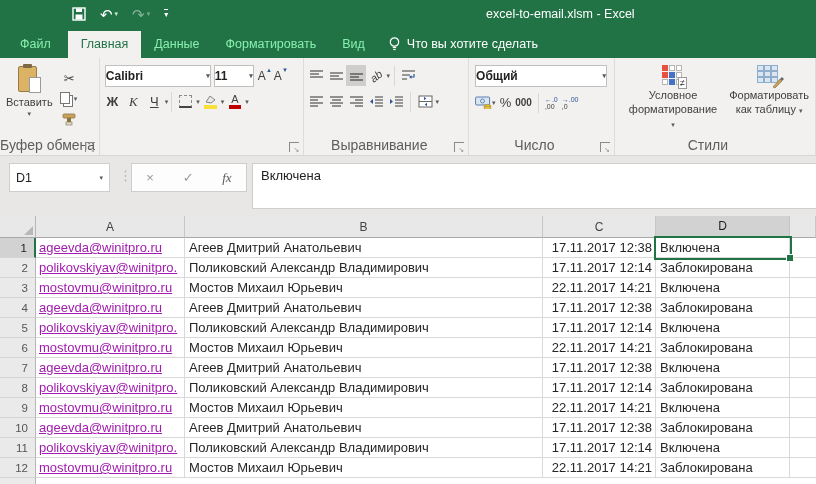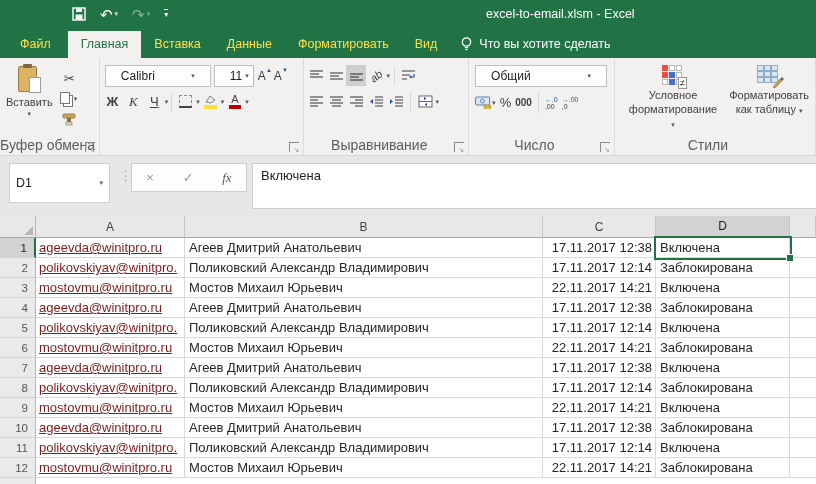"Файл" .tab { color: #fde047 -> #86efac }
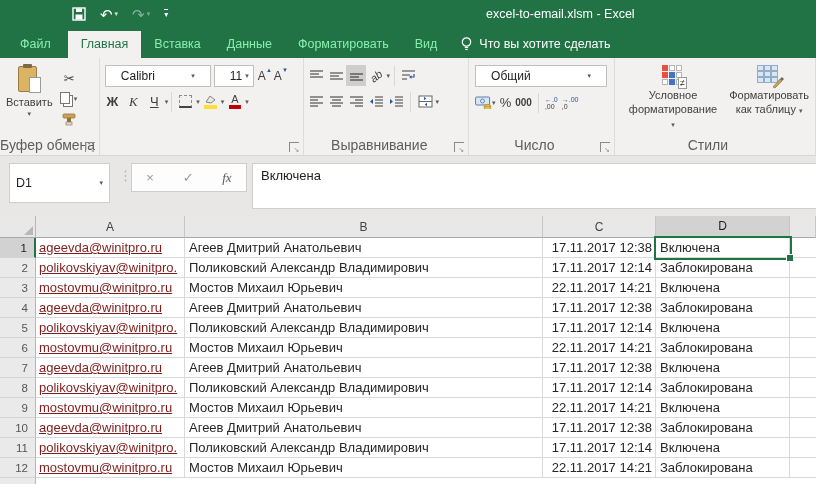"Вставка" span.tab { html: <span>Вставка</span> -> none }
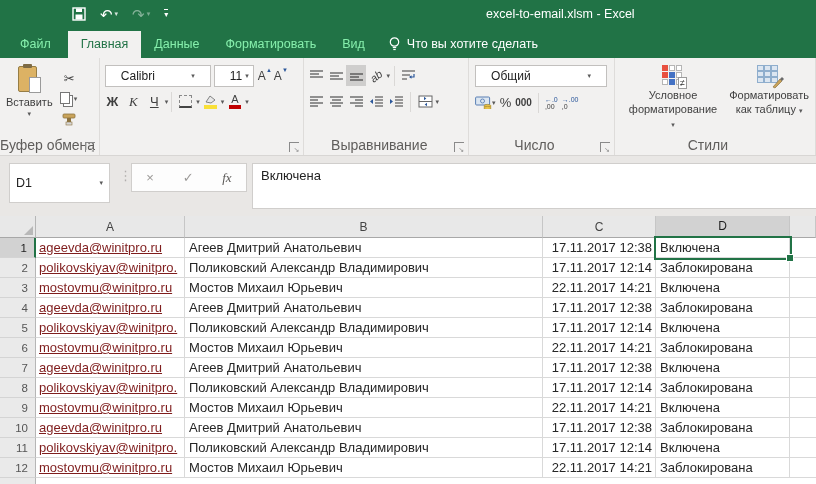"Calibri" .combo { font-weight: none -> bold; padding: 0 15px -> 0 0 }
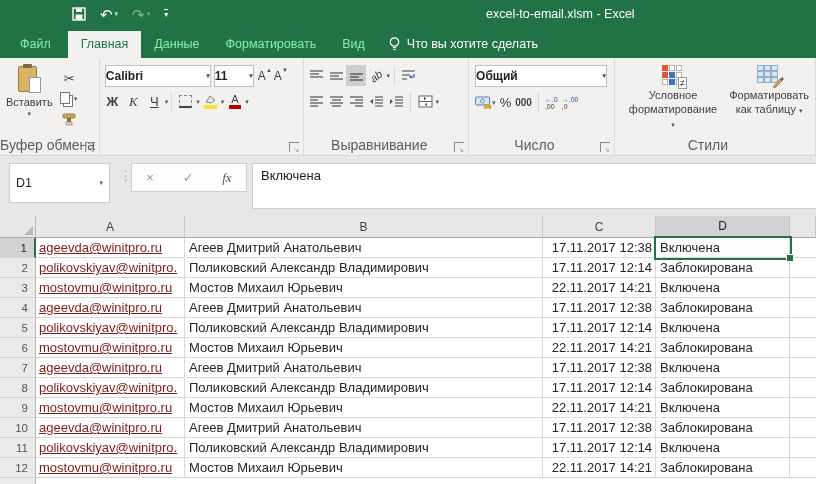"D1" .namebox { height: 40px -> 29px }
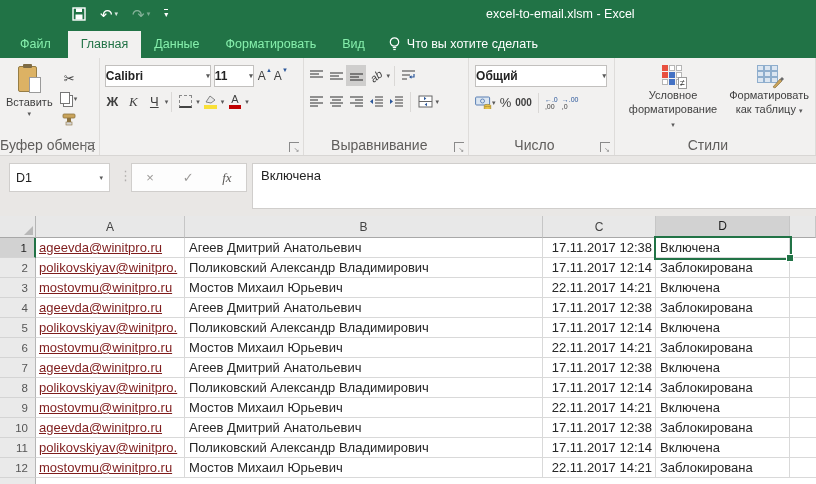"ageevda@winitpro.ru" .link { color: #7f1d1d -> #a21caf }
